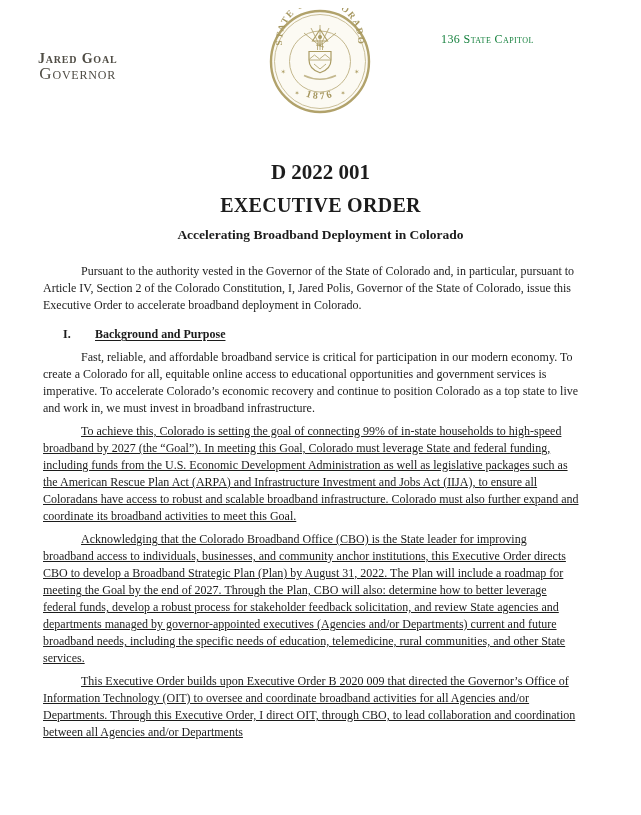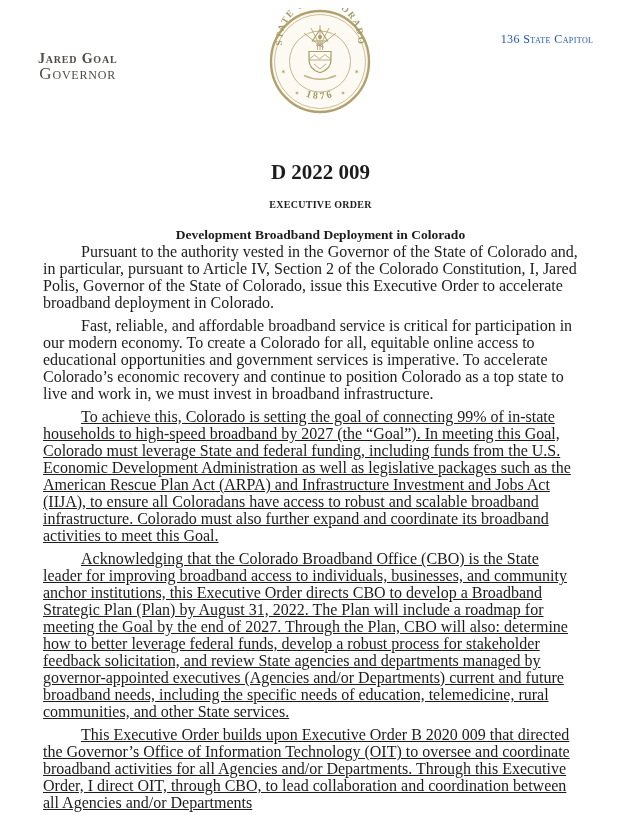"136 State Capitol" .address { color: #1d4ed8 -> #15803d; left: 462px -> 441px; text-align: center -> none }
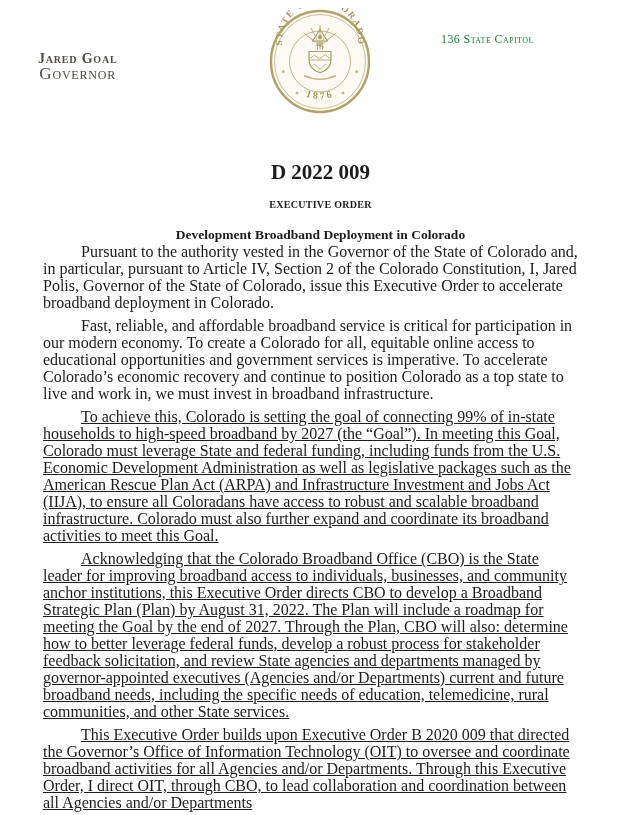"D 2022 009" h1.order-number { text: 2022 009 -> 2022 001 }
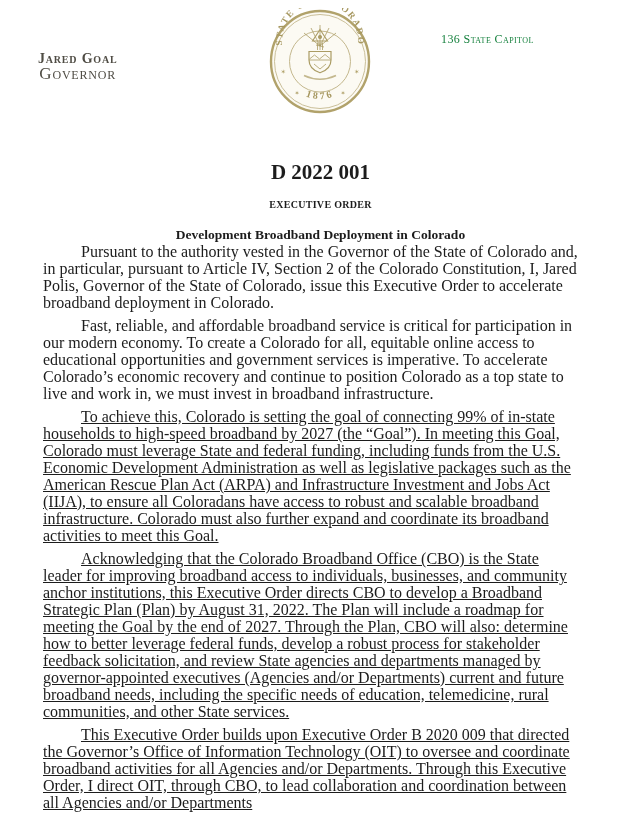"EXECUTIVE ORDER" .order-type { font-size: 10px -> 20px }
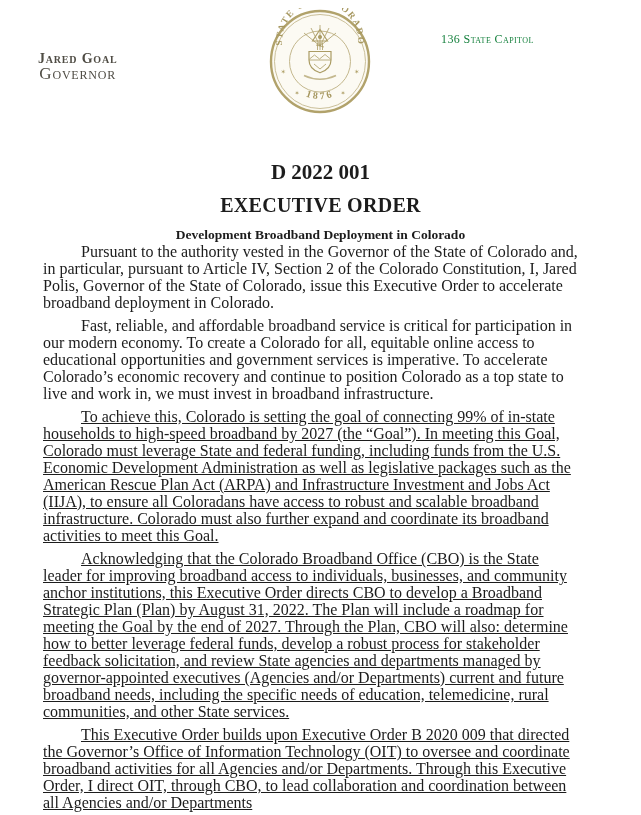"Development Broadband Deployment in" h3.order-subject { text: Development -> Accelerating }
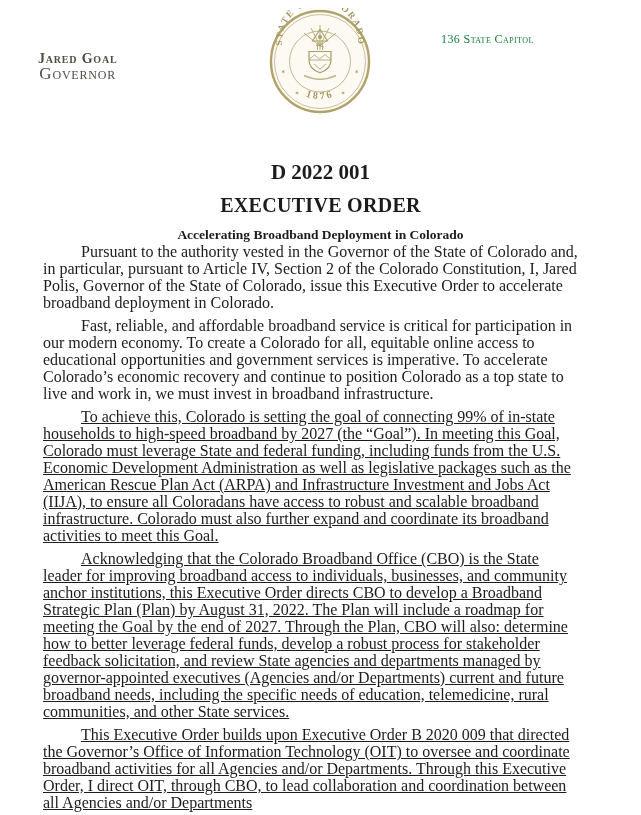"Pursuant to the authority vested" .body-text { font-size: 16px -> 12px; margin-top: none -> 20px }
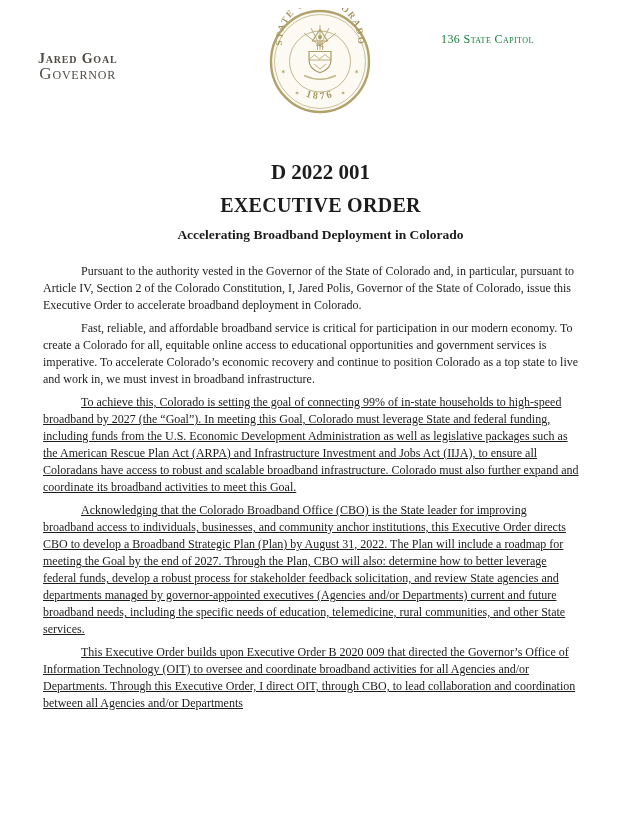"I. Background and Purpose" div.section-heading { html: none -> <div> <span>I.</span><span>Background and Purpose</span> </div> }
